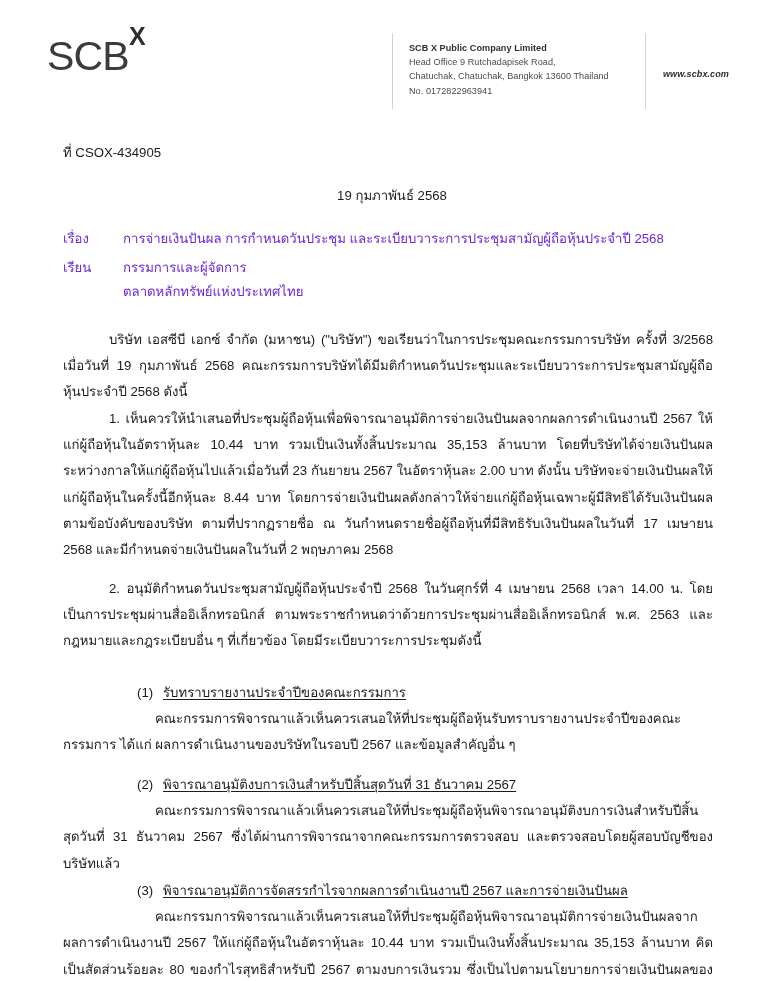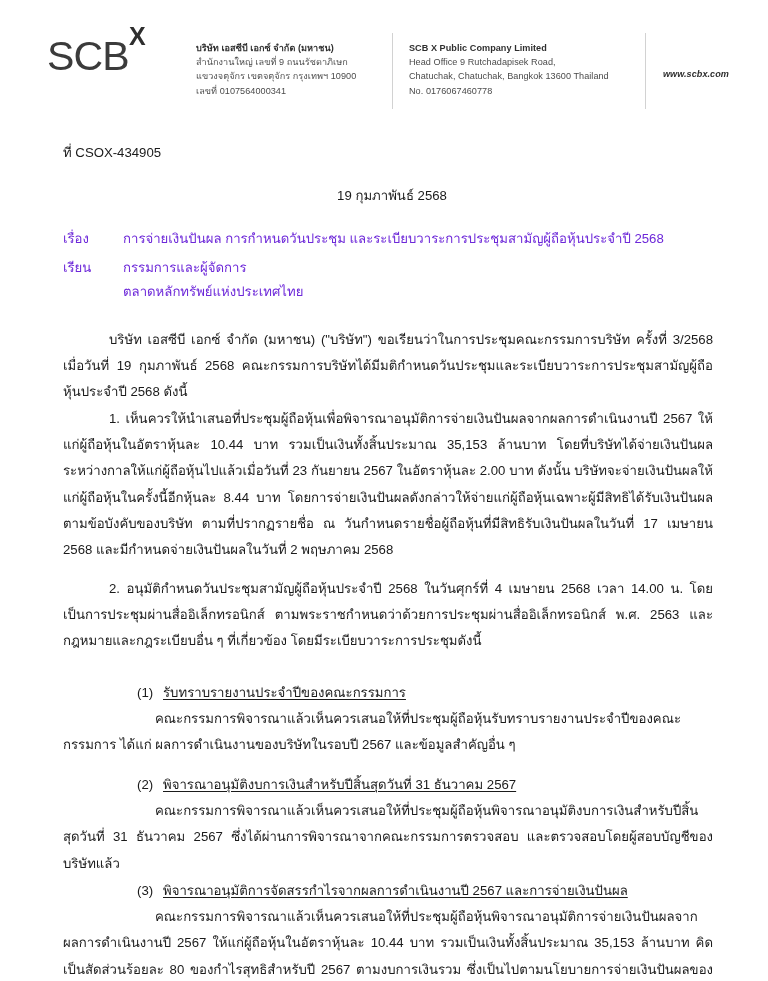"บริษัท เอสซีบี เอกซ์ จำกัด (มหาชน)" div.addr-th { html: <div> <div>บริษัท เอสซีบี เอกซ์ จำกัด (มหาชน)</div> <div>สำนักงานใหญ่ เลขที่ 9 ถนนรัชดาภิเษก</div> <div>แขวงจตุจักร เขตจตุจักร กรุงเทพฯ 10900</div> <div>เลขที่ 0107564000341</div> </div> -> none }
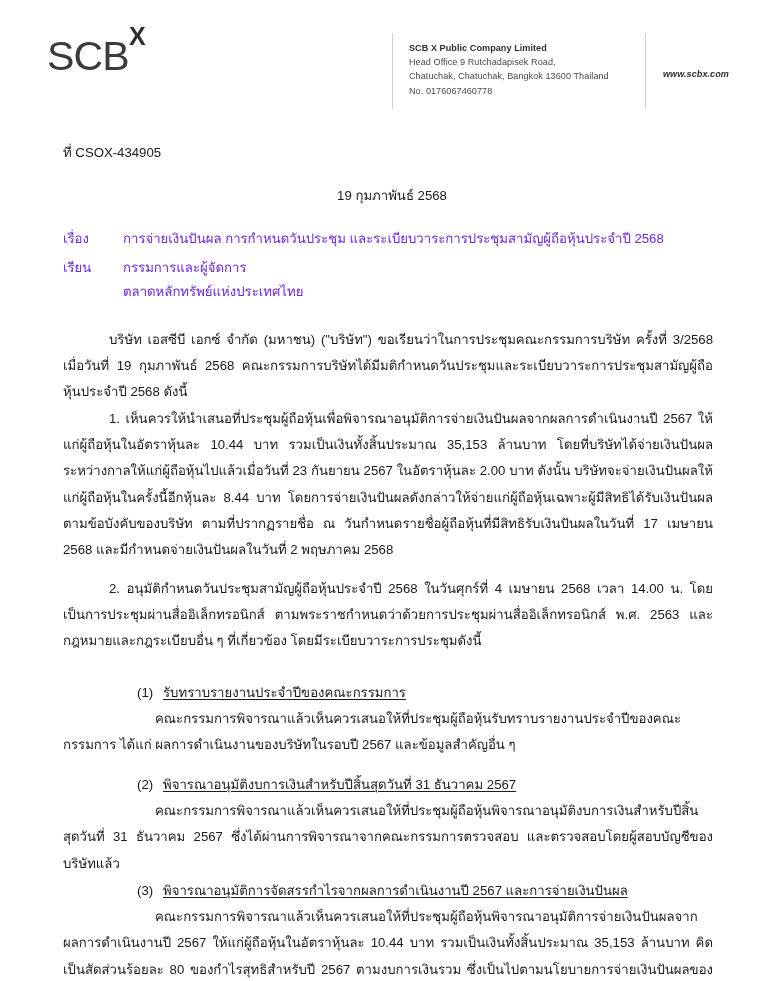"No. 0176067460778" div { text: 0176067460778 -> 0172822963941 }
